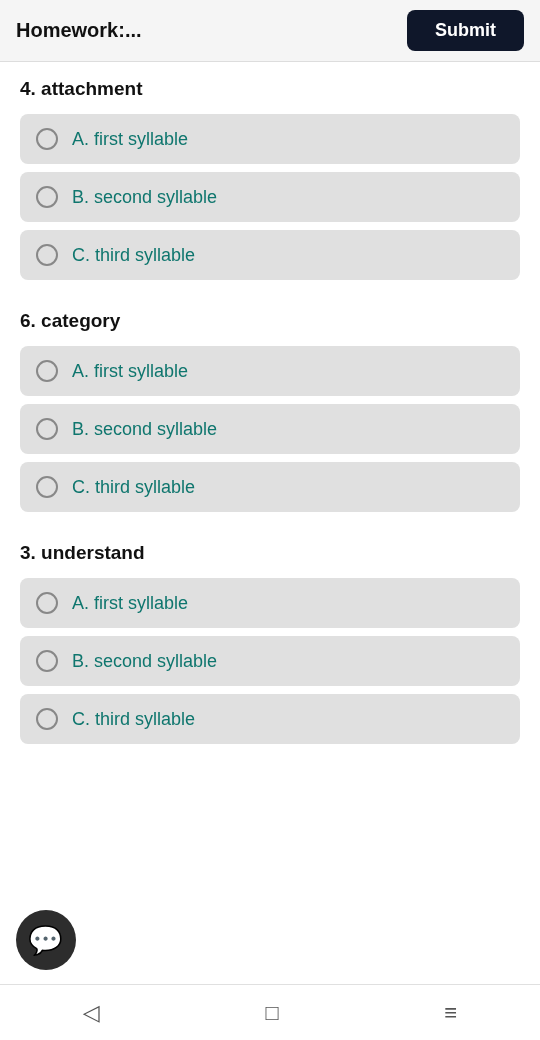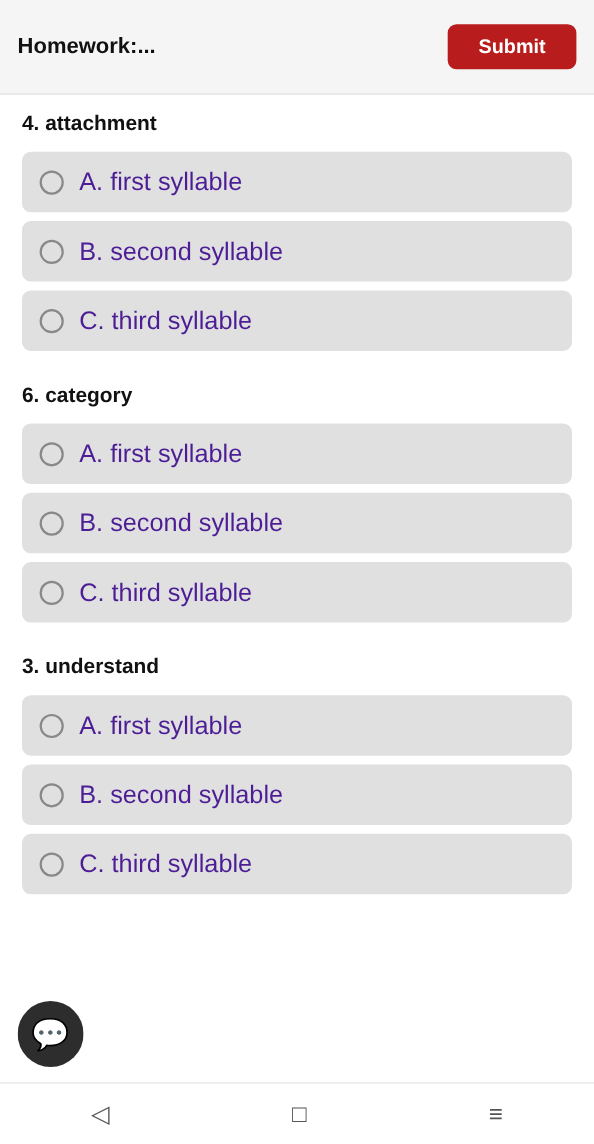"Homework:..." .header { padding: 22px 16px -> 10px 16px }
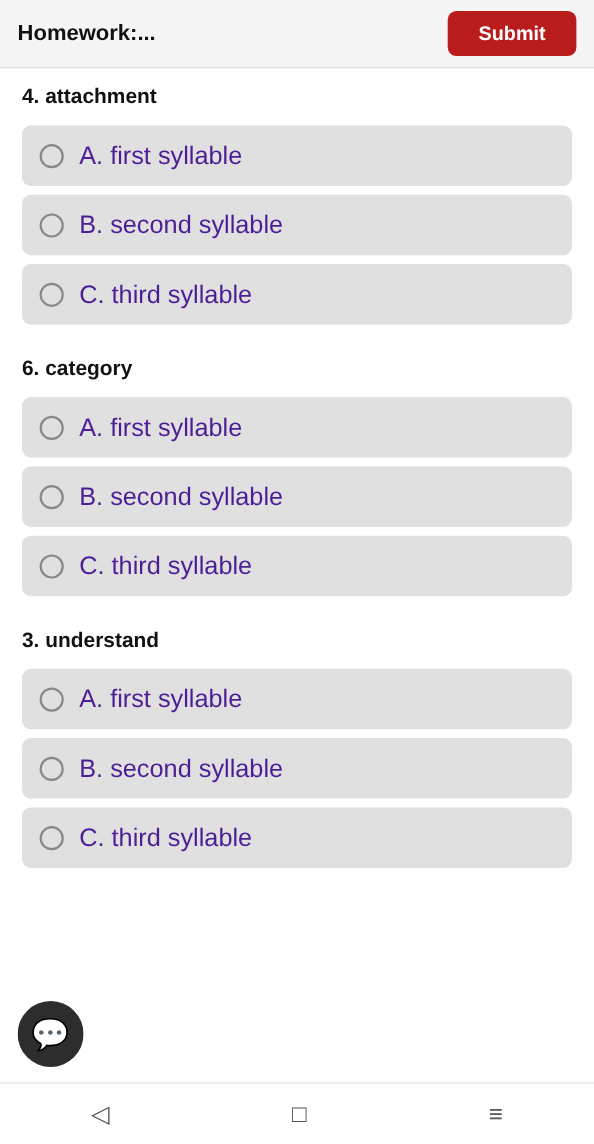"Submit" .submit-btn { background-color: #b91c1c -> #0f172a }
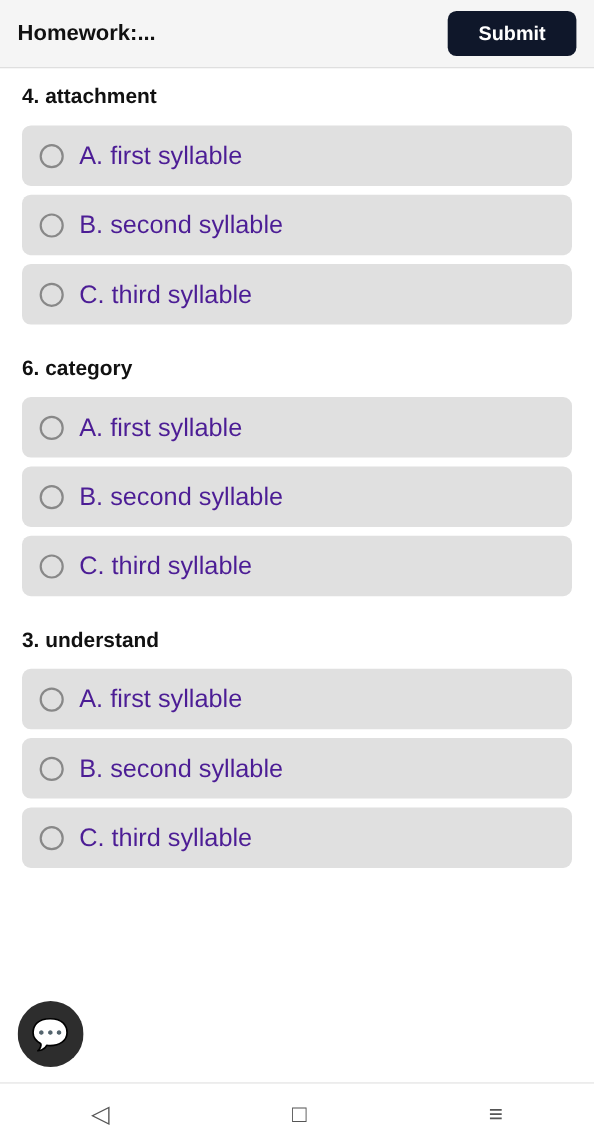"A. first syllable" .option-text { color: #4c1d95 -> #0f766e; font-size: 23px -> 18px }
